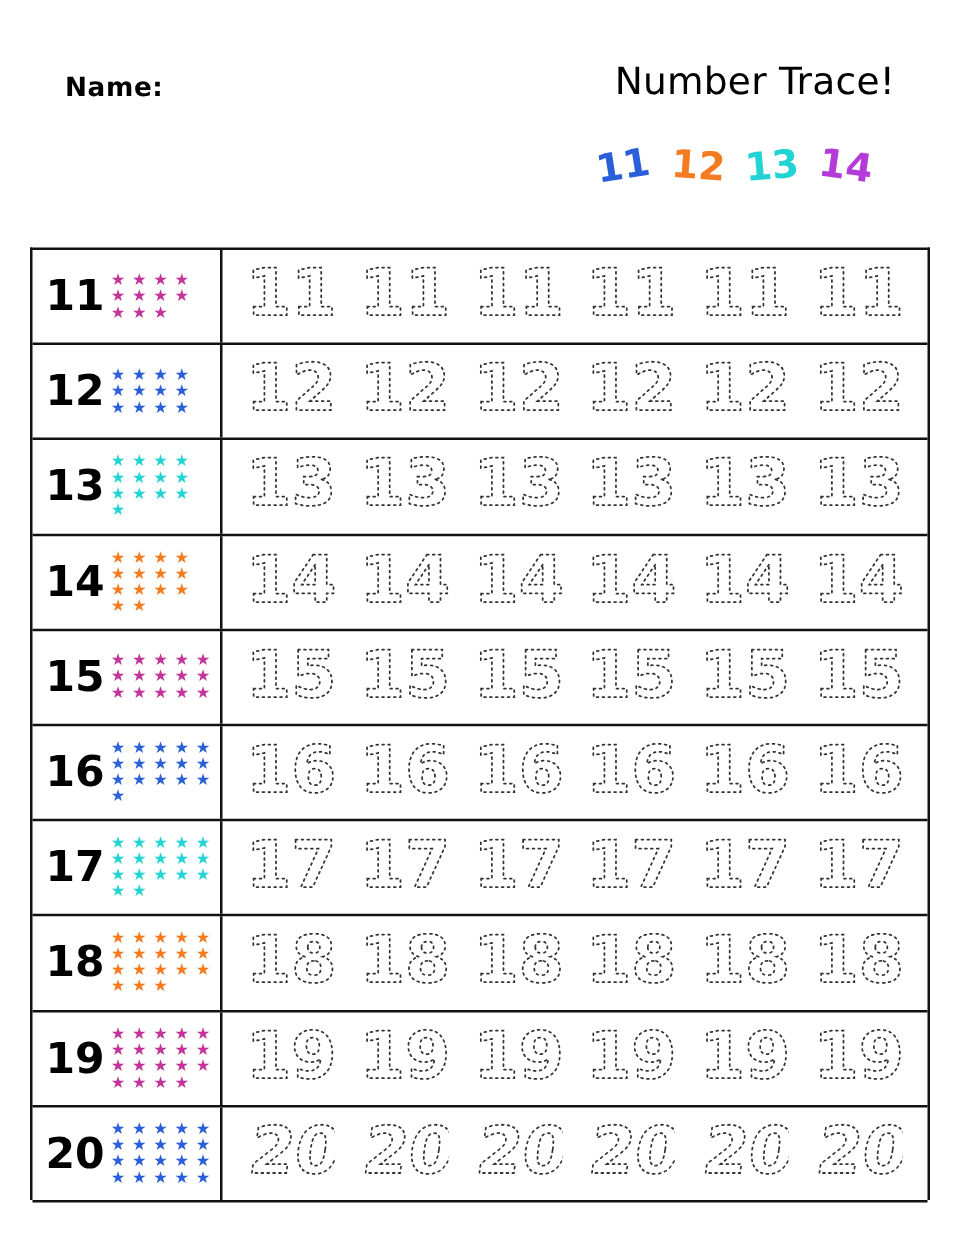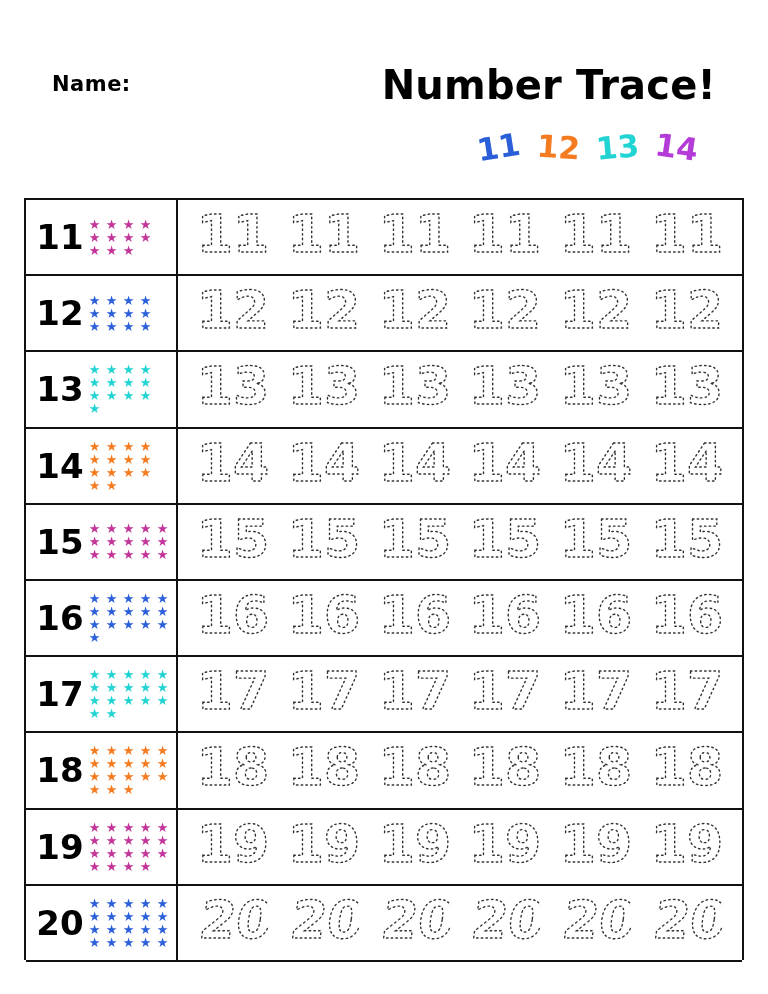"Name:" .header { top: 14px -> 0 }
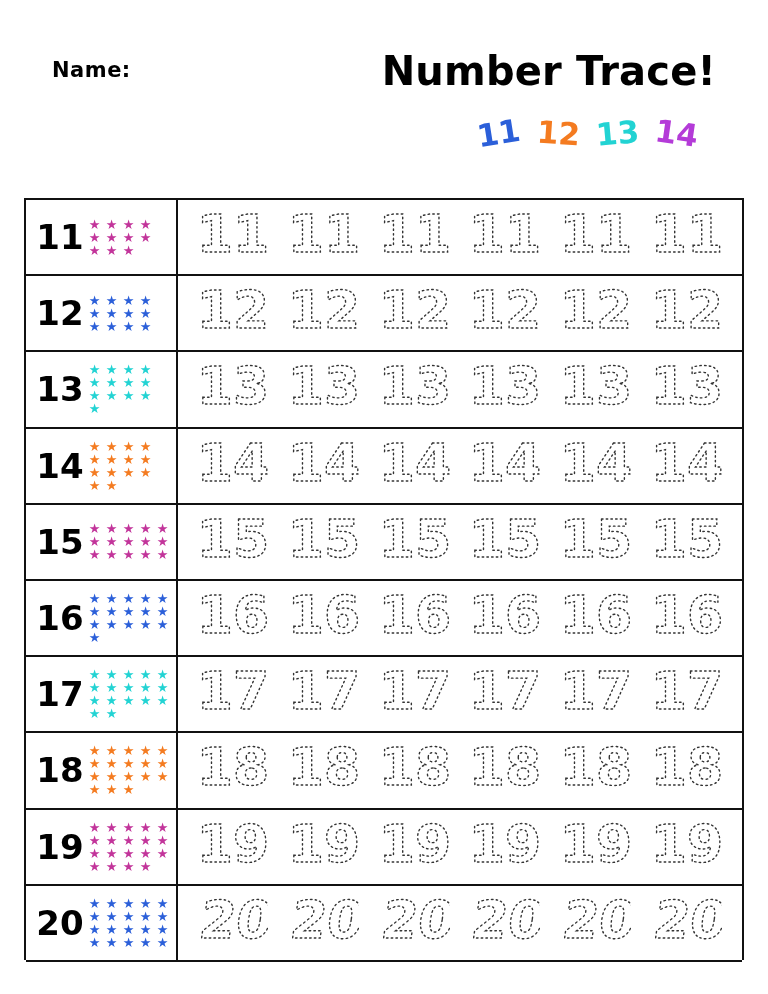"Number Trace!" .title { font-size: 40px -> 30px; font-weight: bold -> normal }
